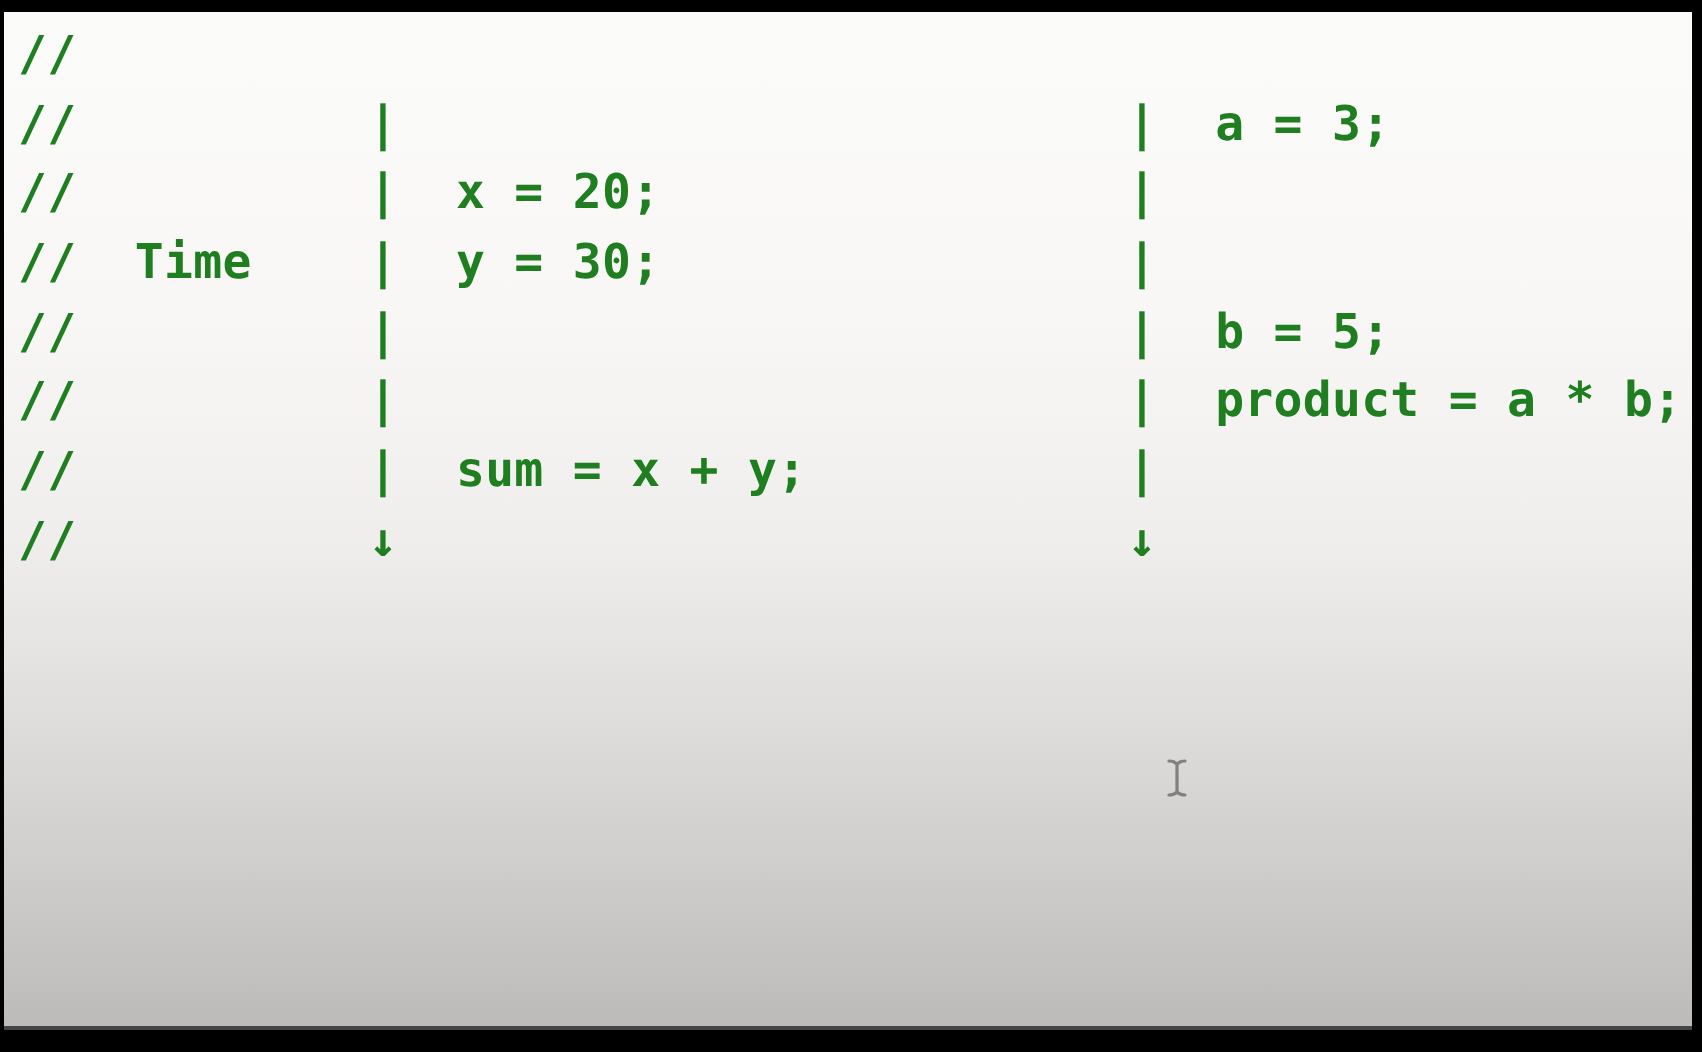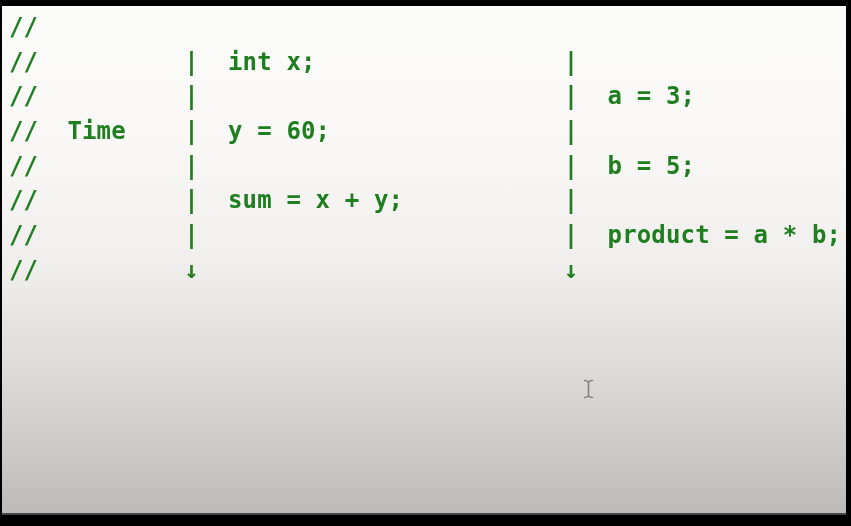"// | int x; |" div.ln { html: <div>// | int x; |</div> -> none }
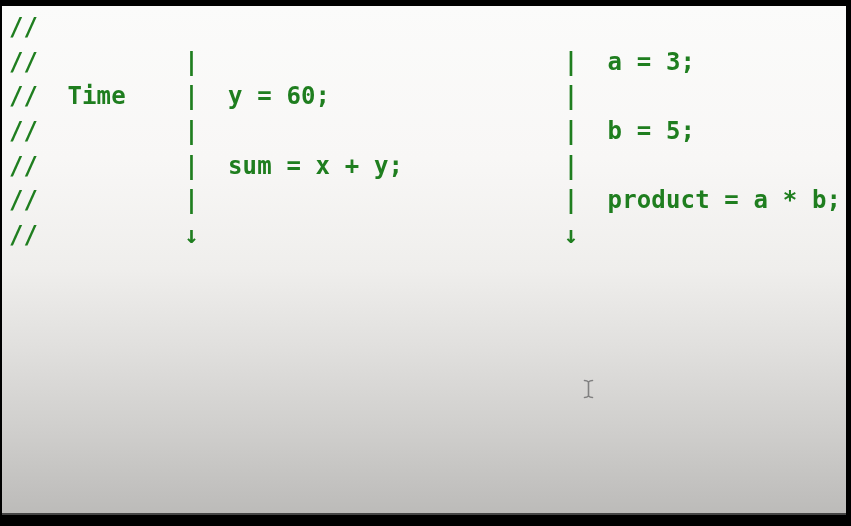"// | x = 20;" div.ln { html: none -> <div>// | x = 20; |</div> }
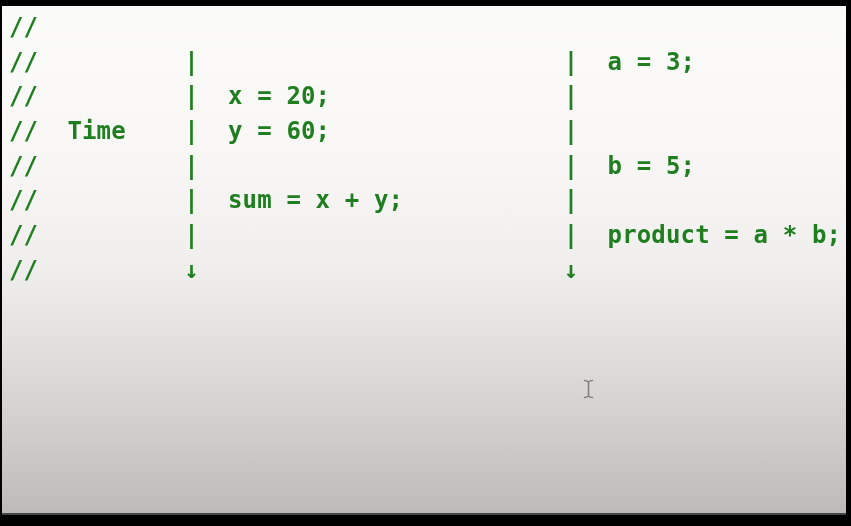"// Time | y =" div.ln { text: 60 -> 30 }
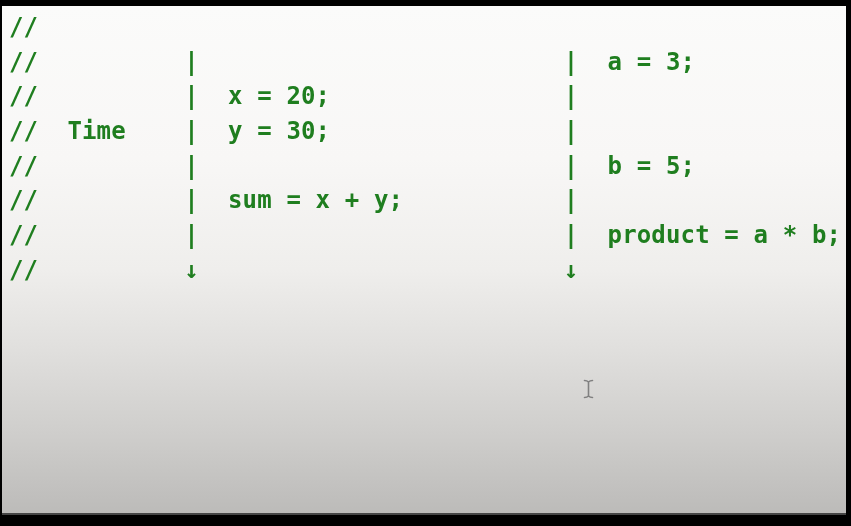"// | sum = x" div.ln { order: before "// | | product =" -> after "// | | product =" }
